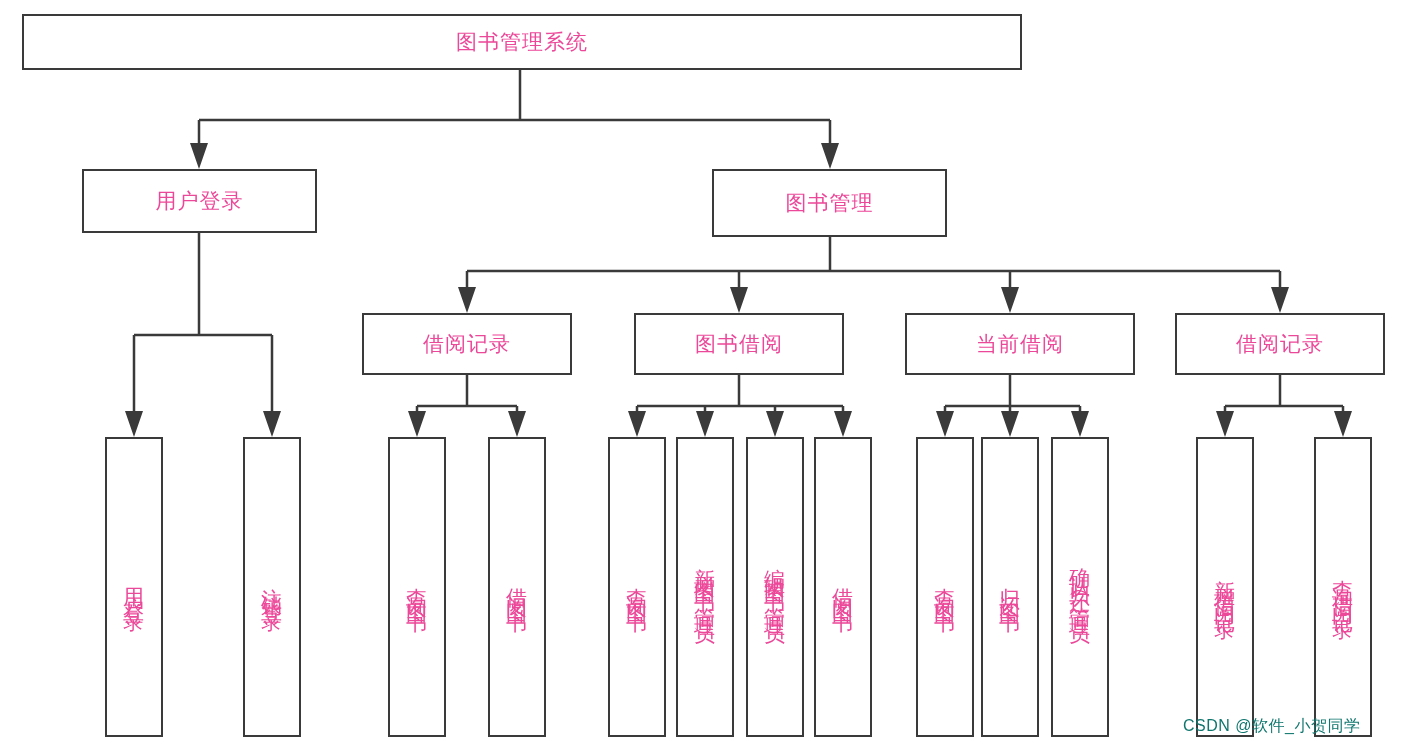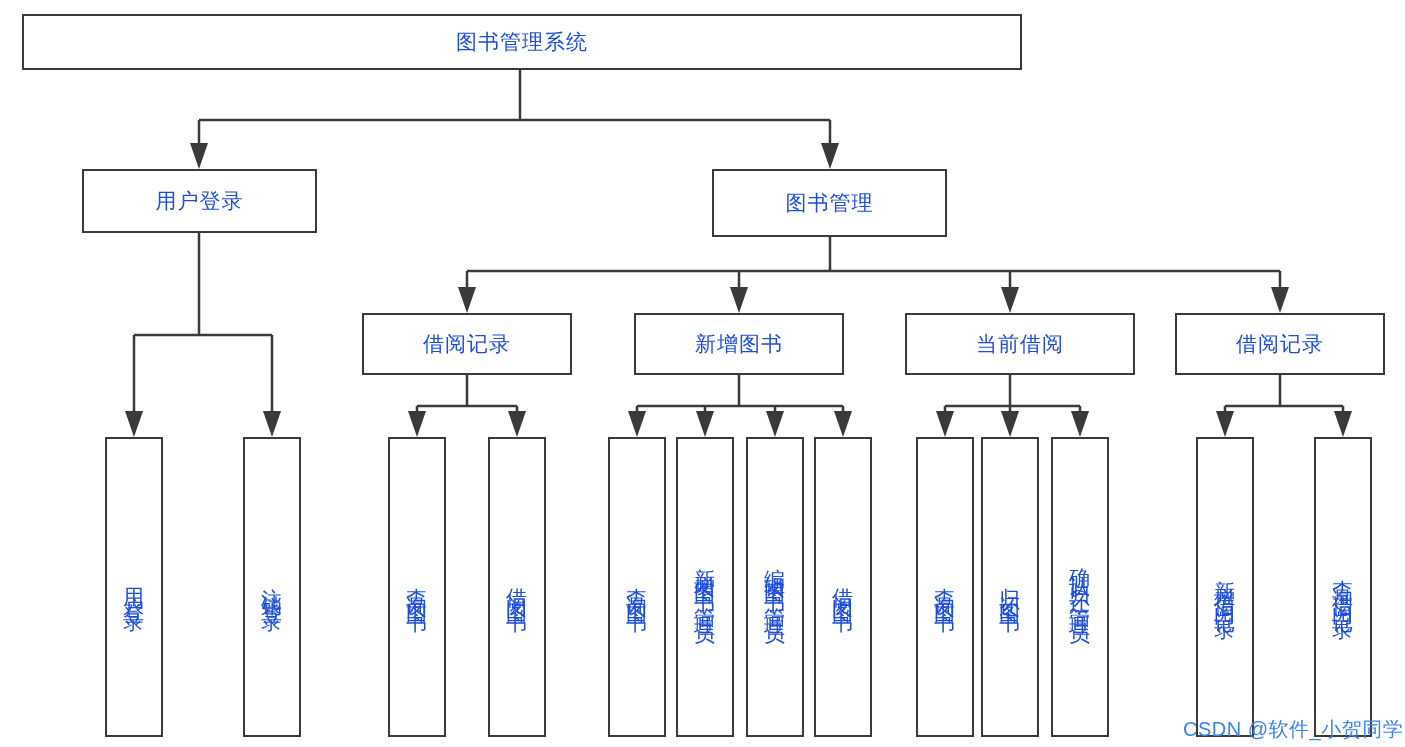"图书管理系统" .node { color: #1d4ed8 -> #ec4899 }
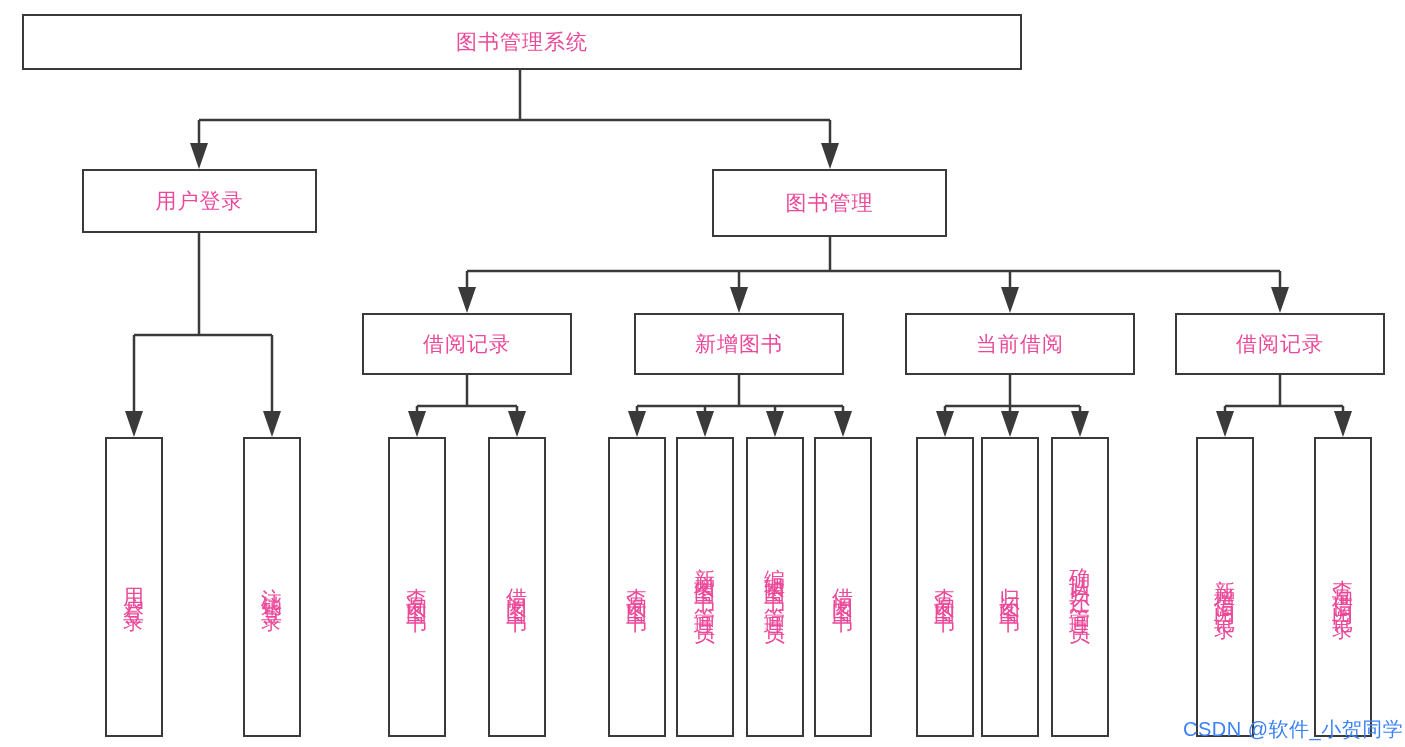"新增图书" div.node { text: 新增图书 -> 图书借阅 }
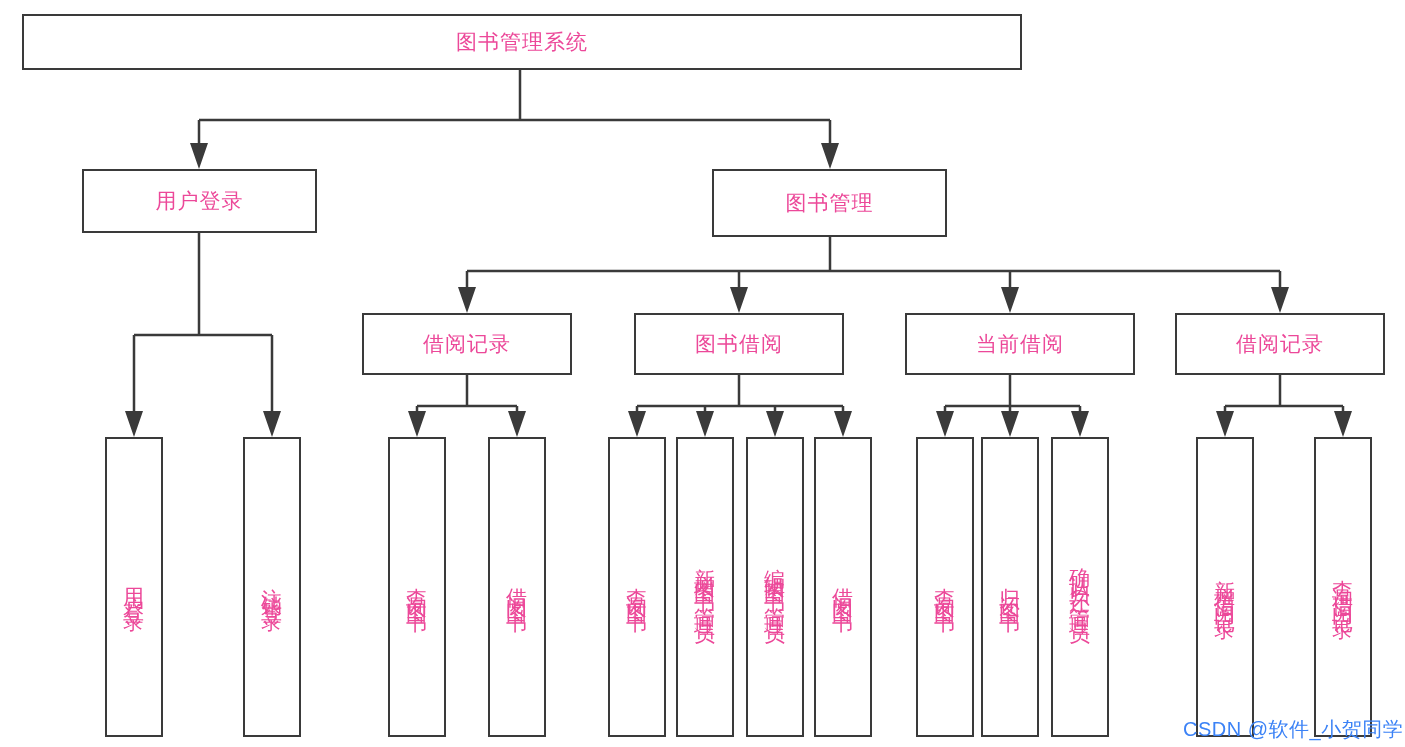"CSDN @软件_小贺同学" .watermark { color: #3b82f6 -> #0f766e; font-size: 20px -> 16px }
